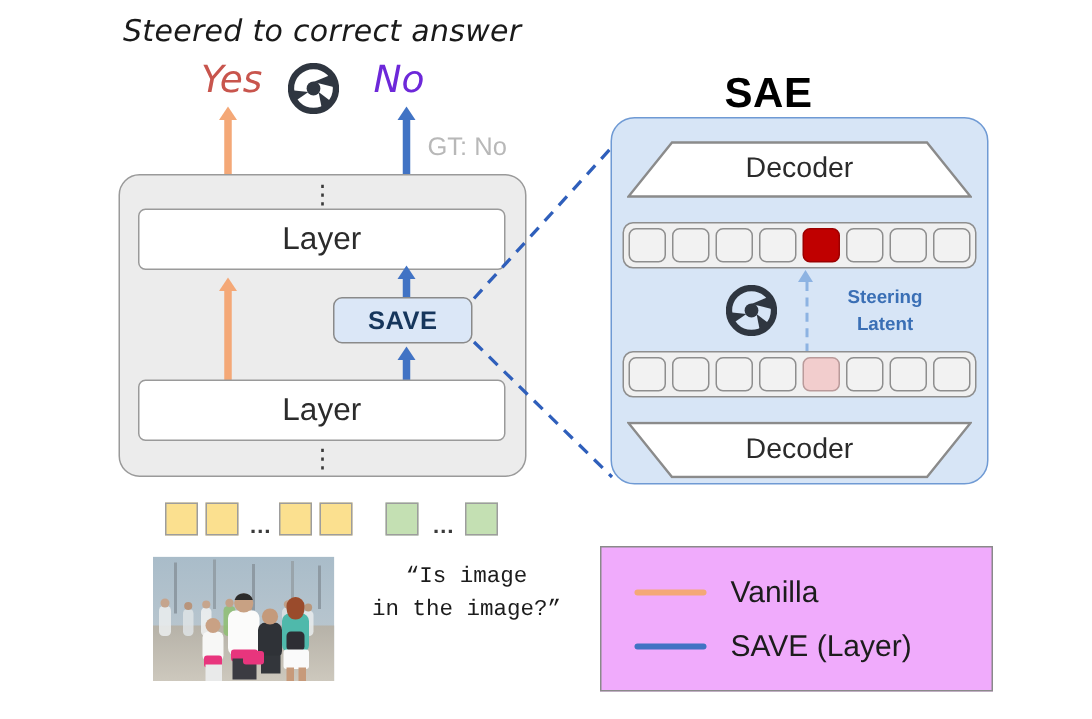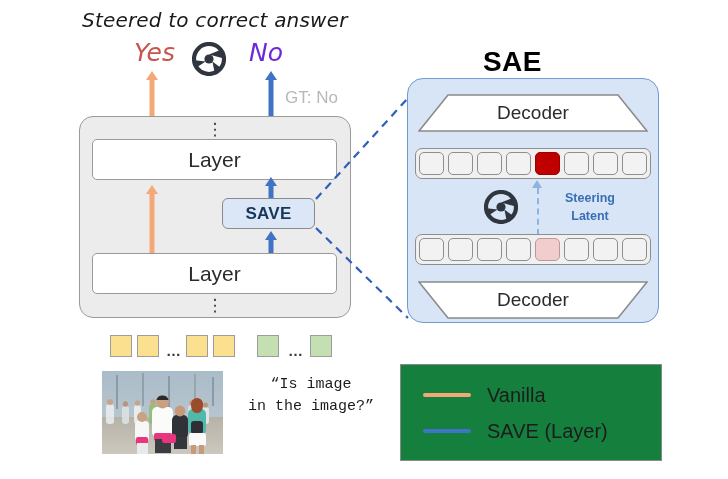"Vanilla" .legend { background: #15803d -> #f0abfc }
